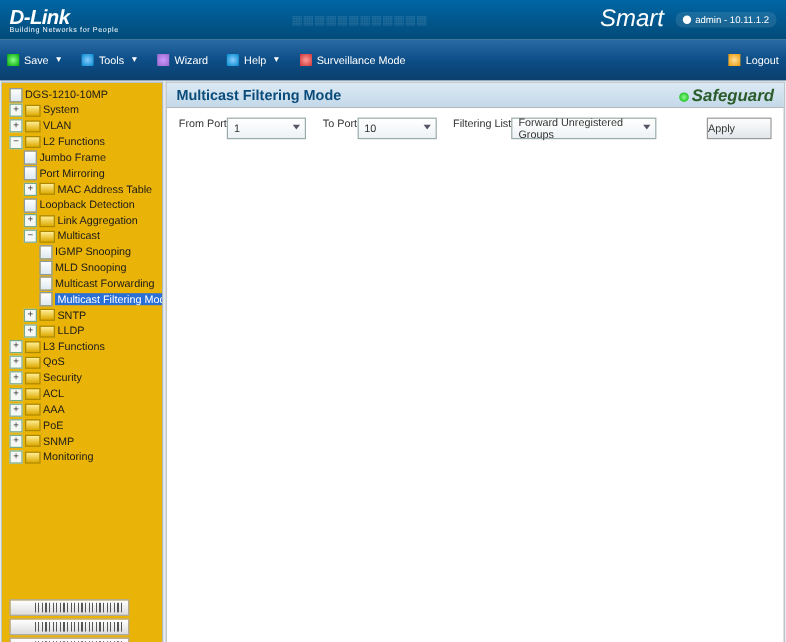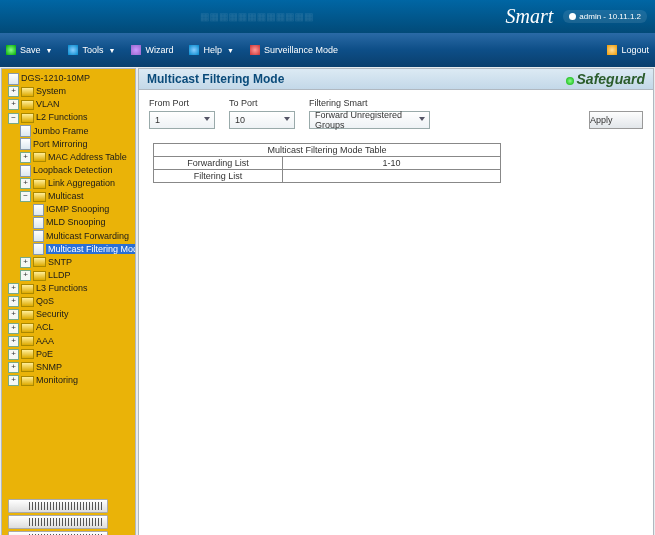"D-Link" div { html: none -> <div> <span>D-Link</span> <span>Building Networks for People</span> </div> }
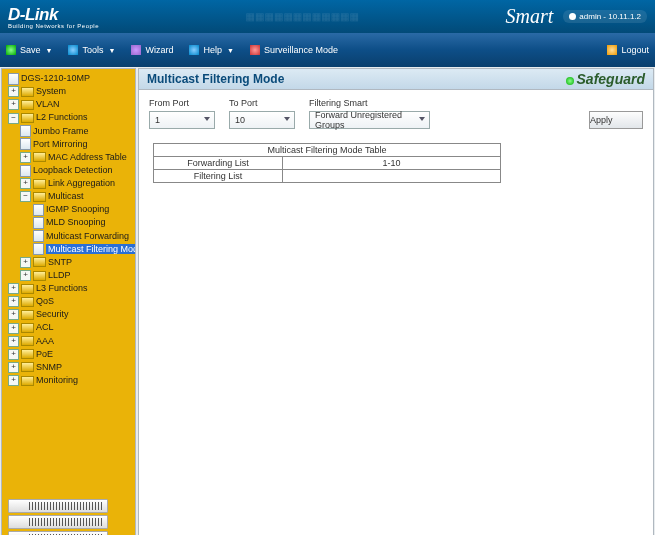"Smart" .smart { font-family: Liberation Serif, serif -> Liberation Sans, sans-serif }
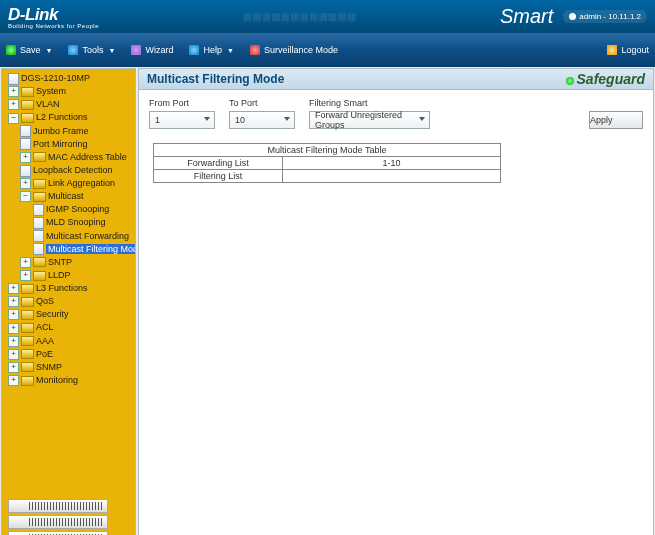"From Port" .filter-col { flex-direction: column -> row }
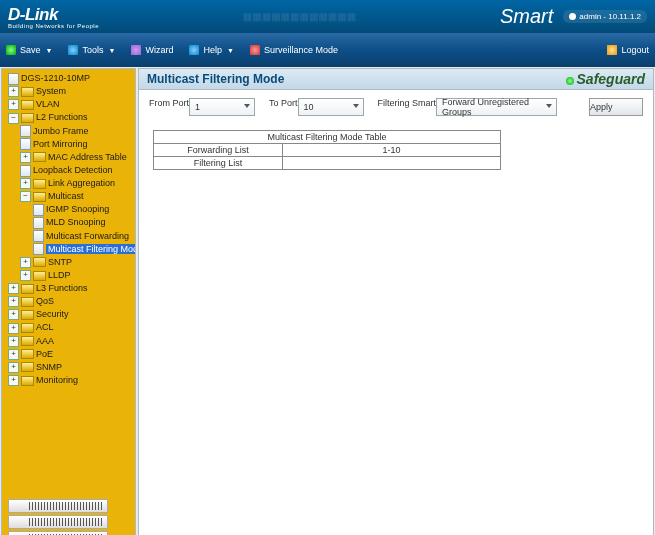"Filtering Smart" label { text: Smart -> List }
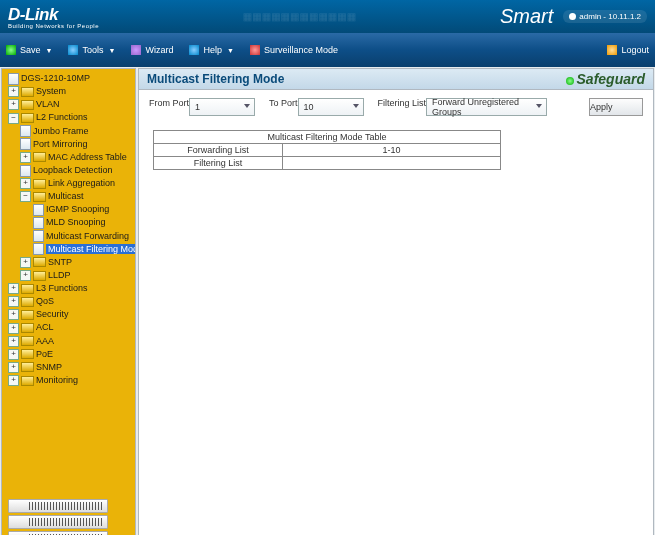"Multicast Filtering Mode Table" table.table { html: <table> <tbody> <tr> <td>Multicast Filtering Mode Table</td> </tr> <tr> <td>Forwarding List</td> <td>1-10</td> </tr> <tr> <td>Filtering List</td> <td></td> </tr> </tbody> </table> -> none }
